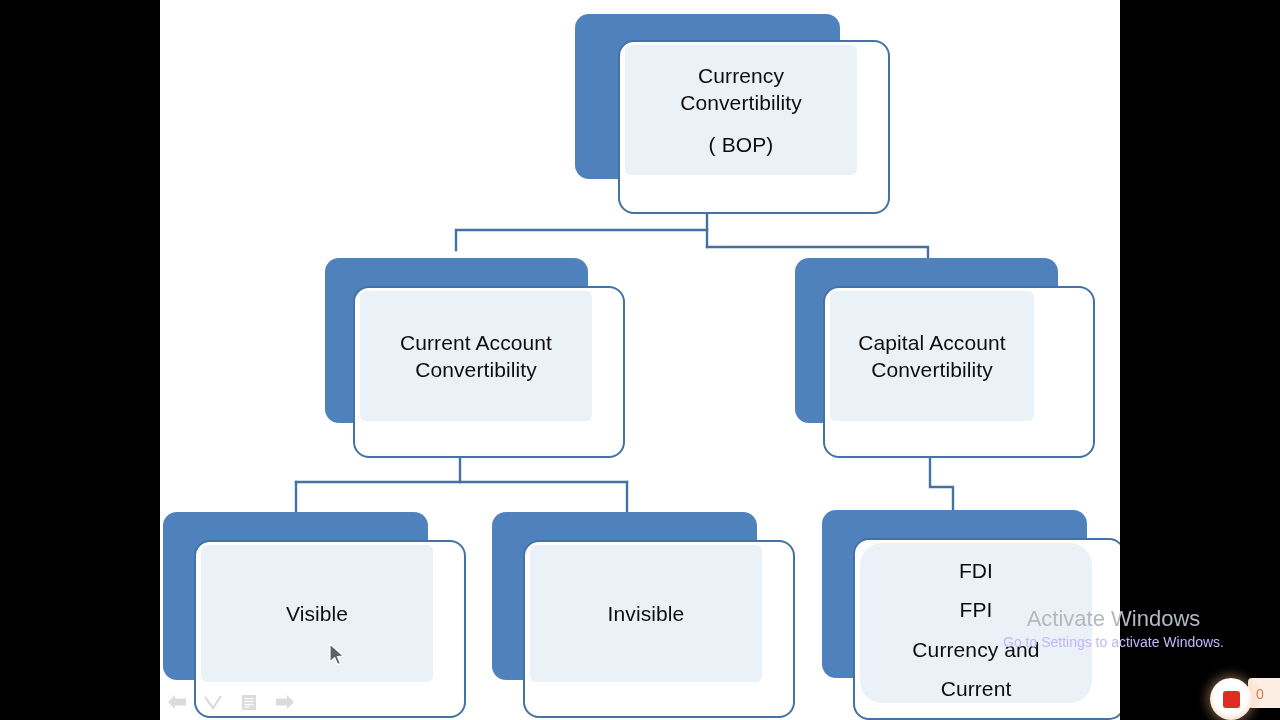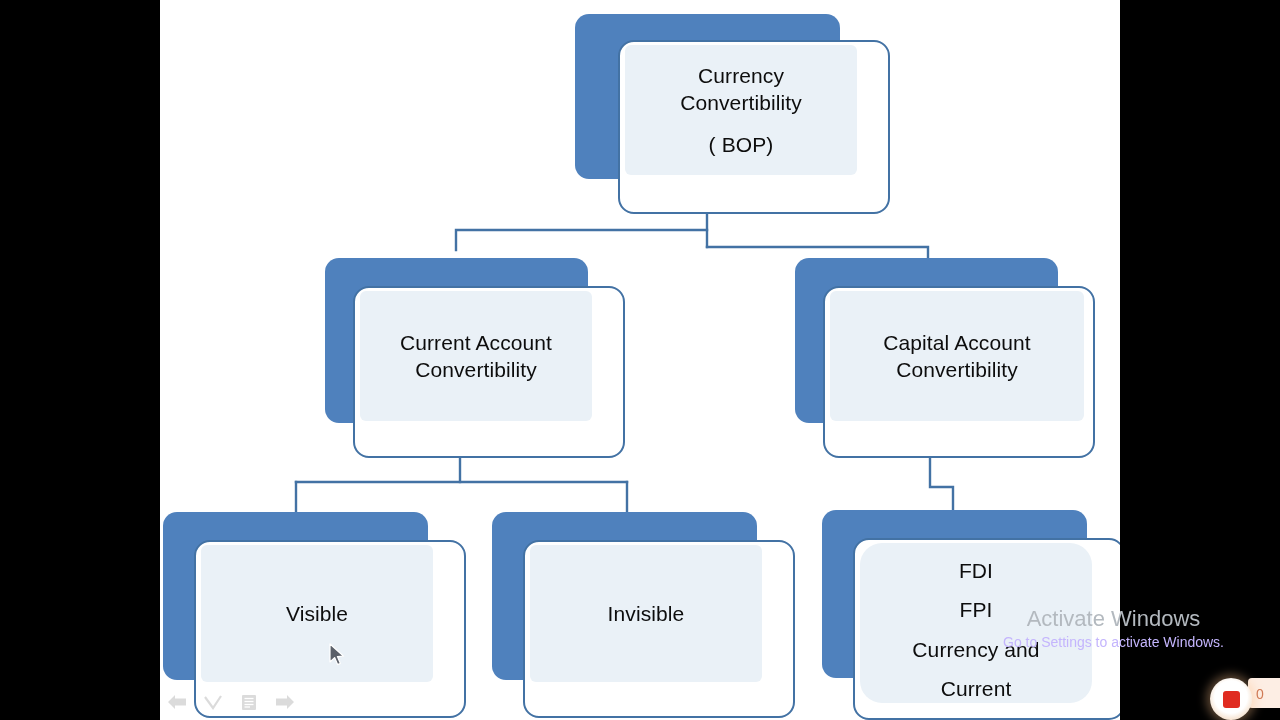"Capital Account" #node-capital .inner { width: 254px -> 204px }
